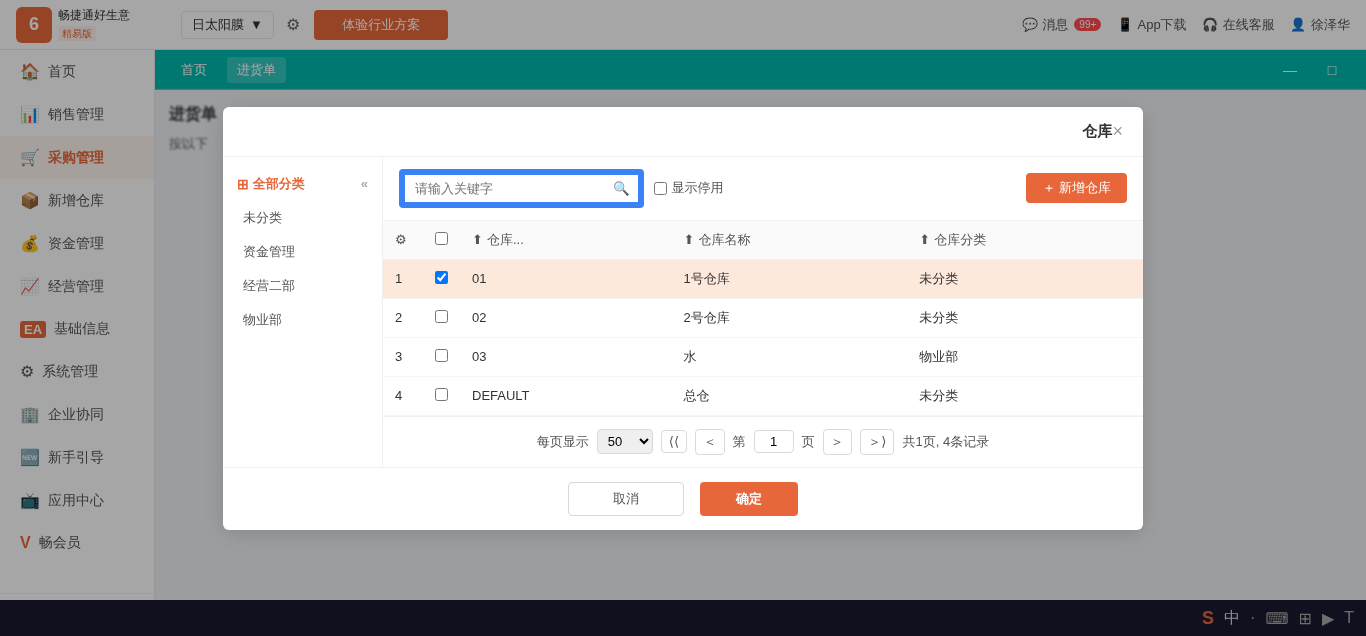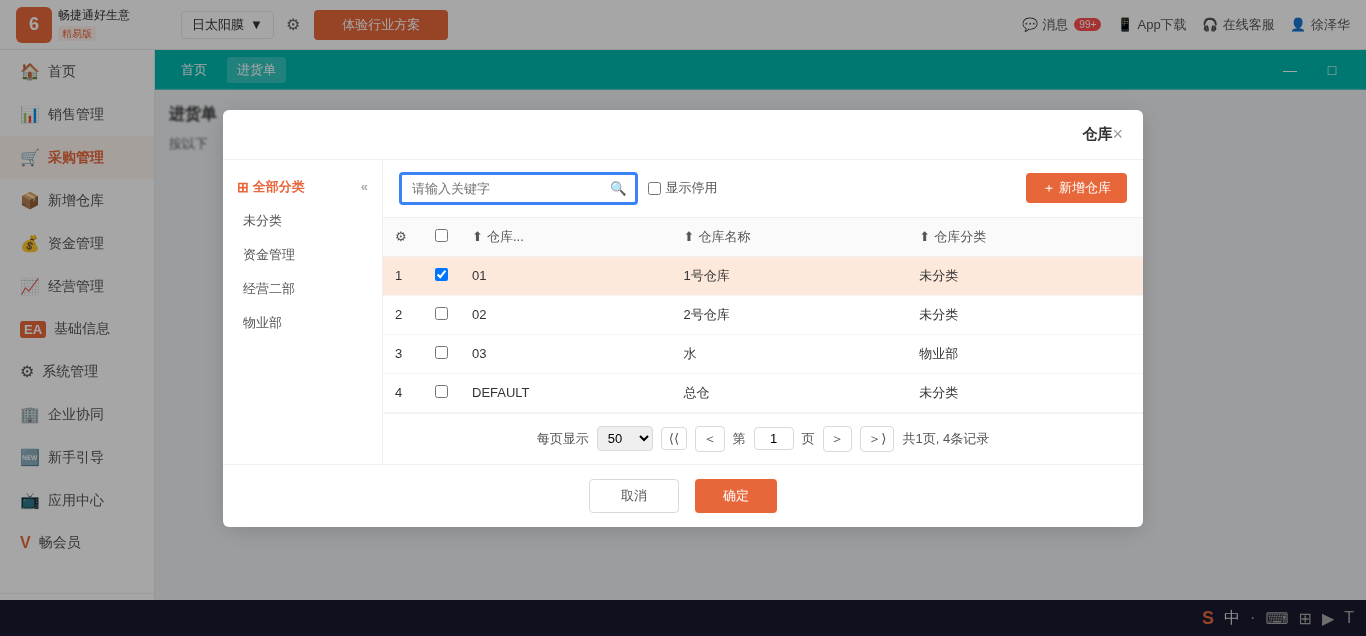"请输入关键字" .search-input-wrap { border: 3px solid #3b82f6 -> 6px solid #3b82f6 }
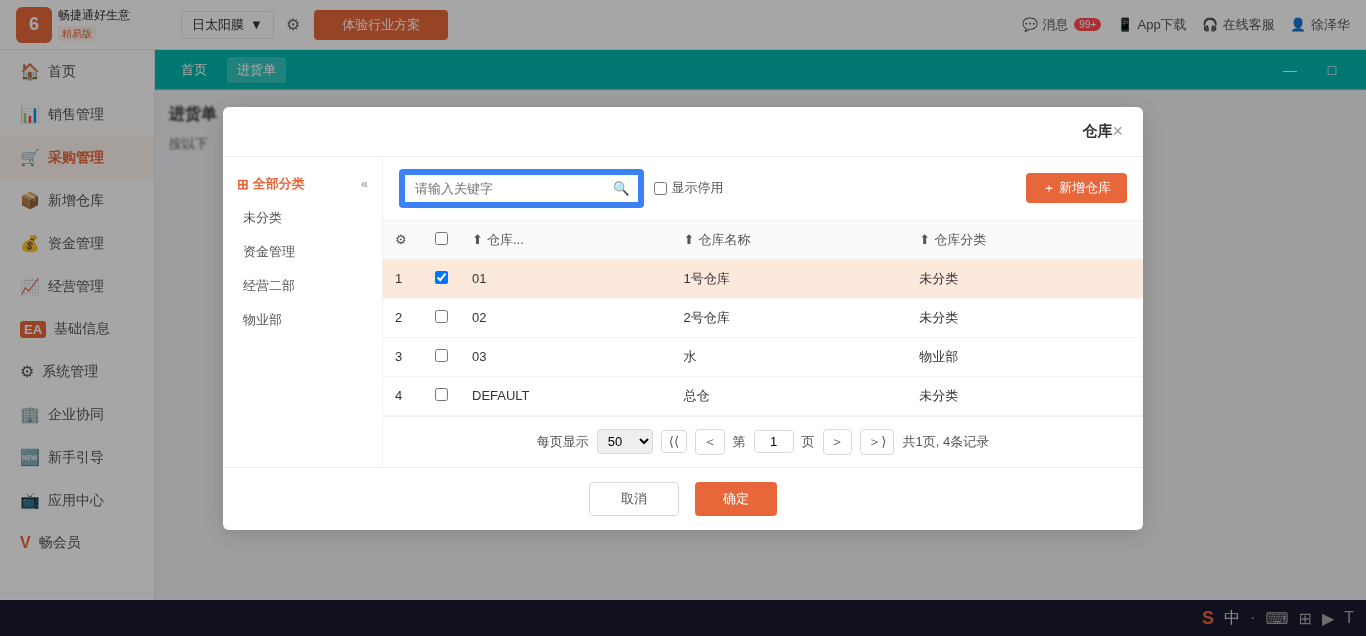"取消" .btn-cancel { padding: 7px 31px -> 7px 44px }
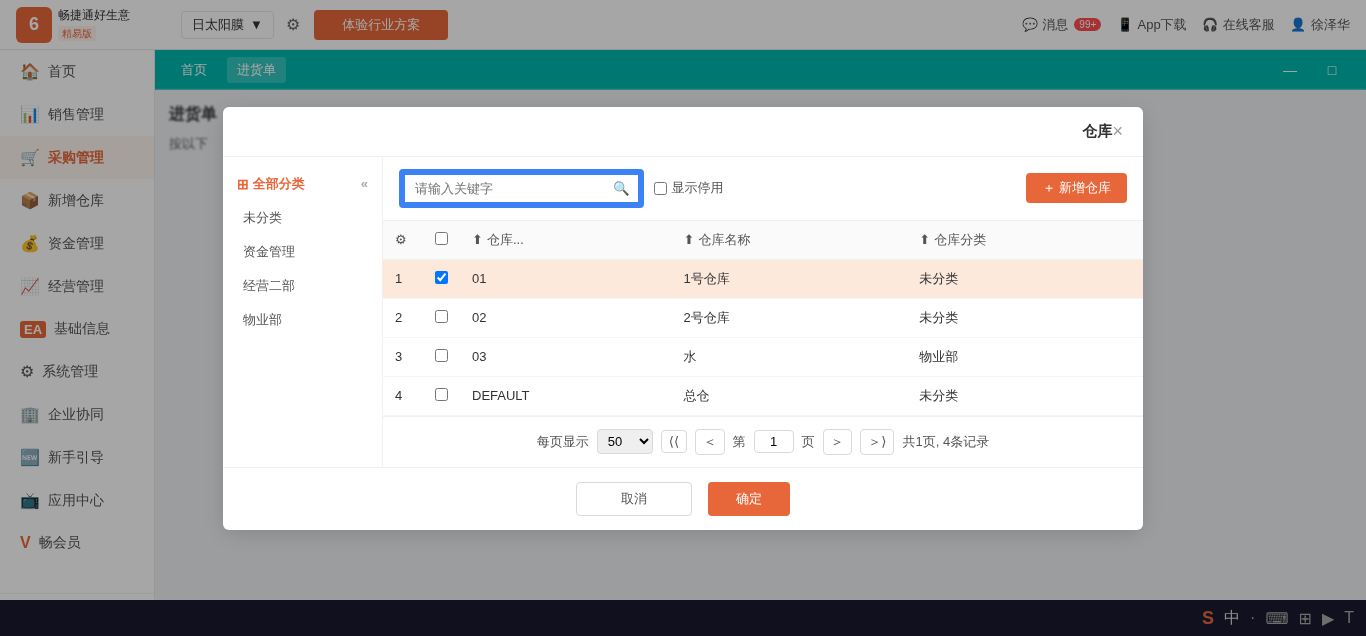"确定" .btn-confirm { font-weight: none -> bold; padding: 7px 28px -> 7px 36px }
